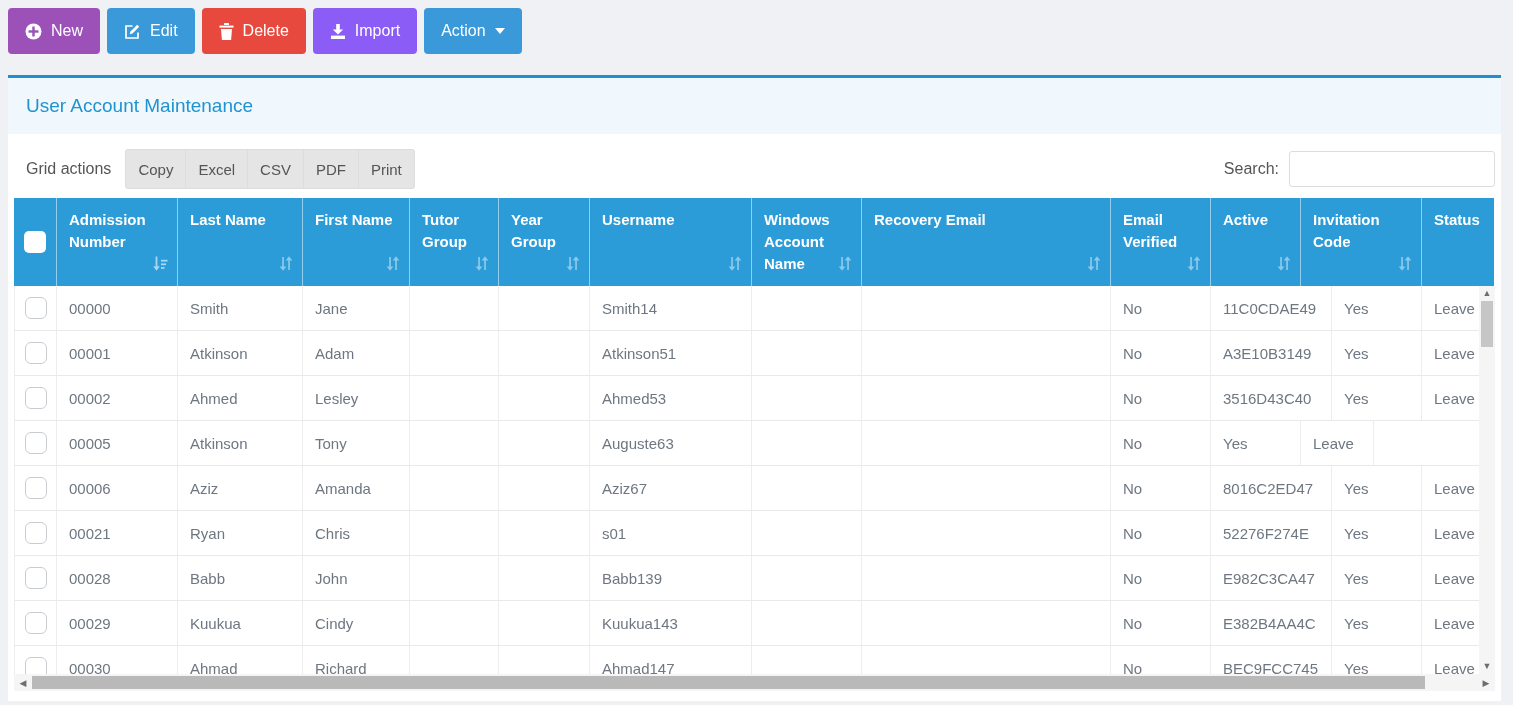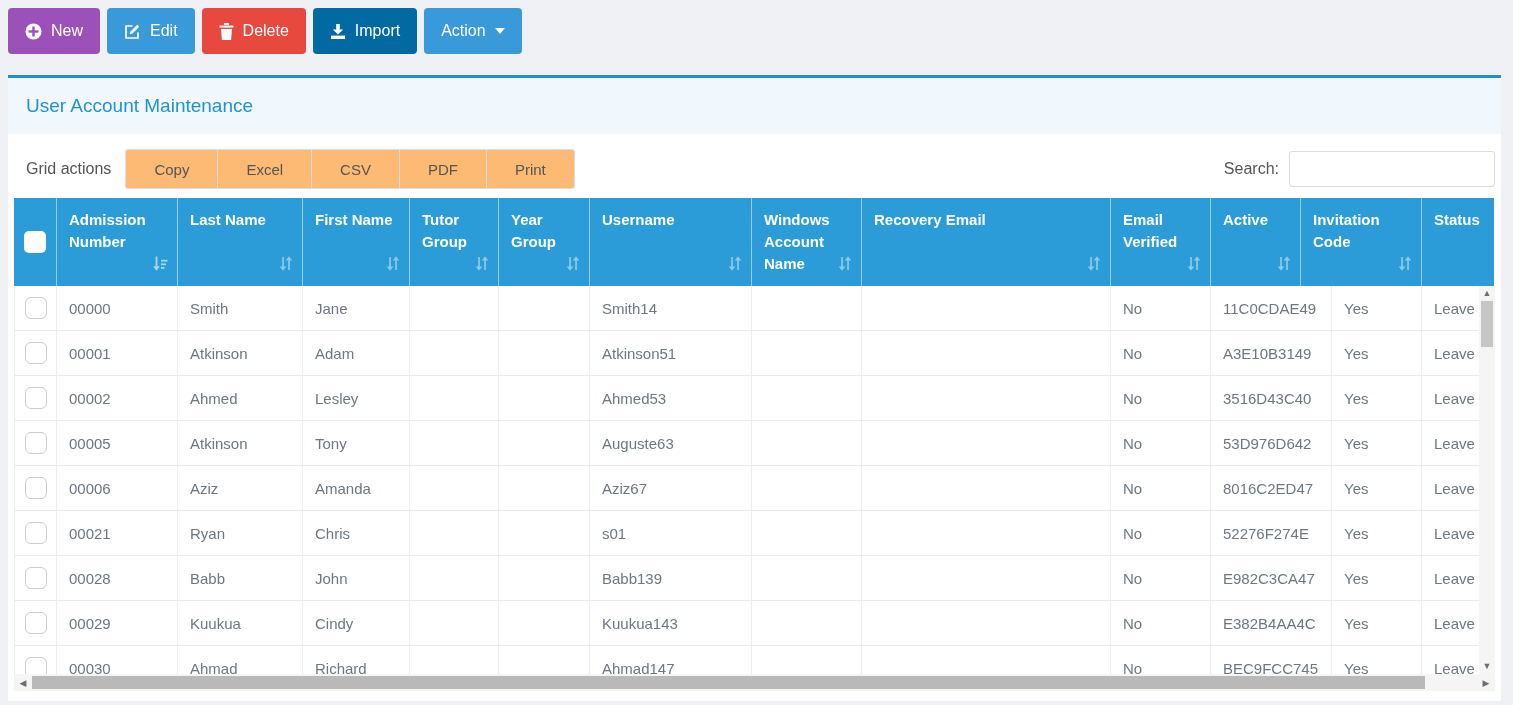"Import" button.tb-btn { background: #0369a1 -> #8b5cf6 }
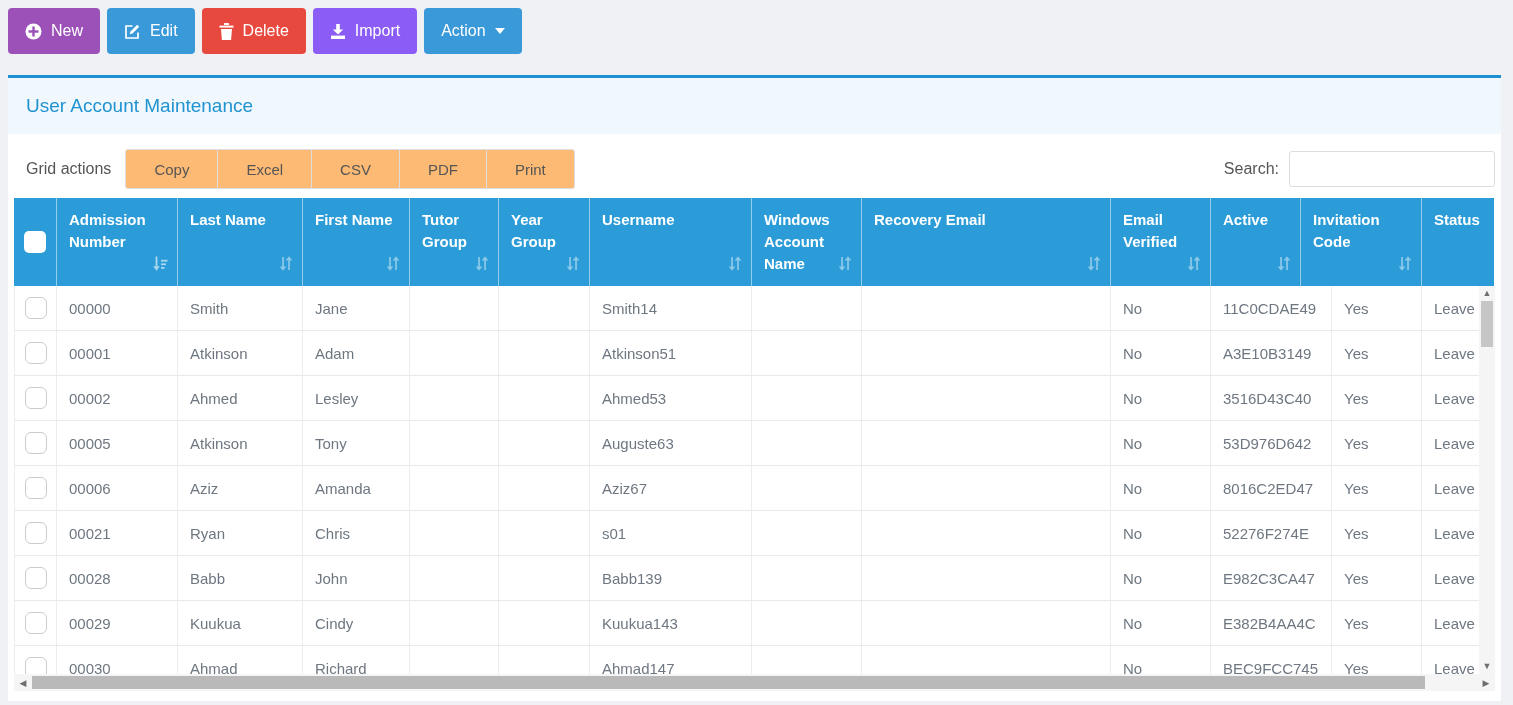"Copy" .ga-btn { background: #fdba74 -> #e5e5e5; padding: 0 28px -> 0 12px }
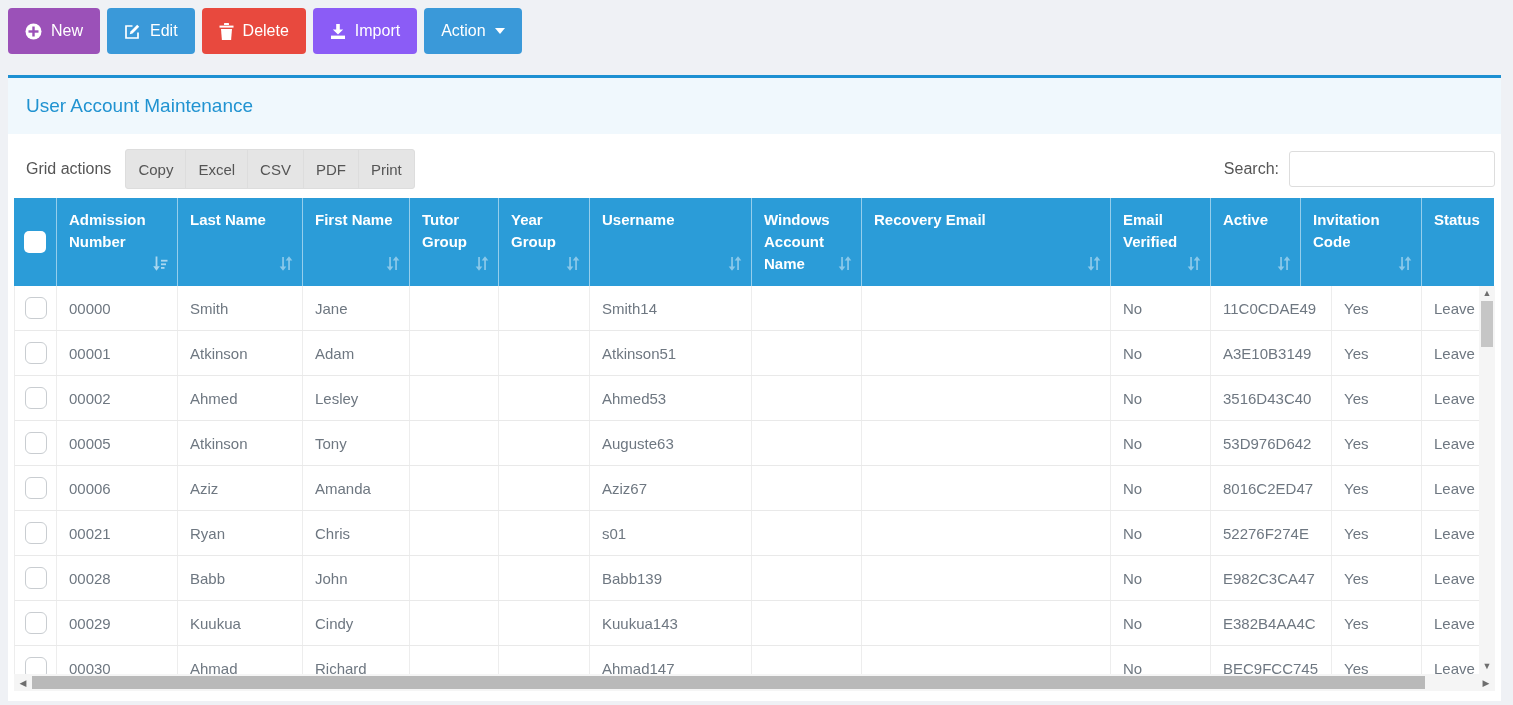"53D976D642" div.td { html: <div>53D976D642</div> -> none }
